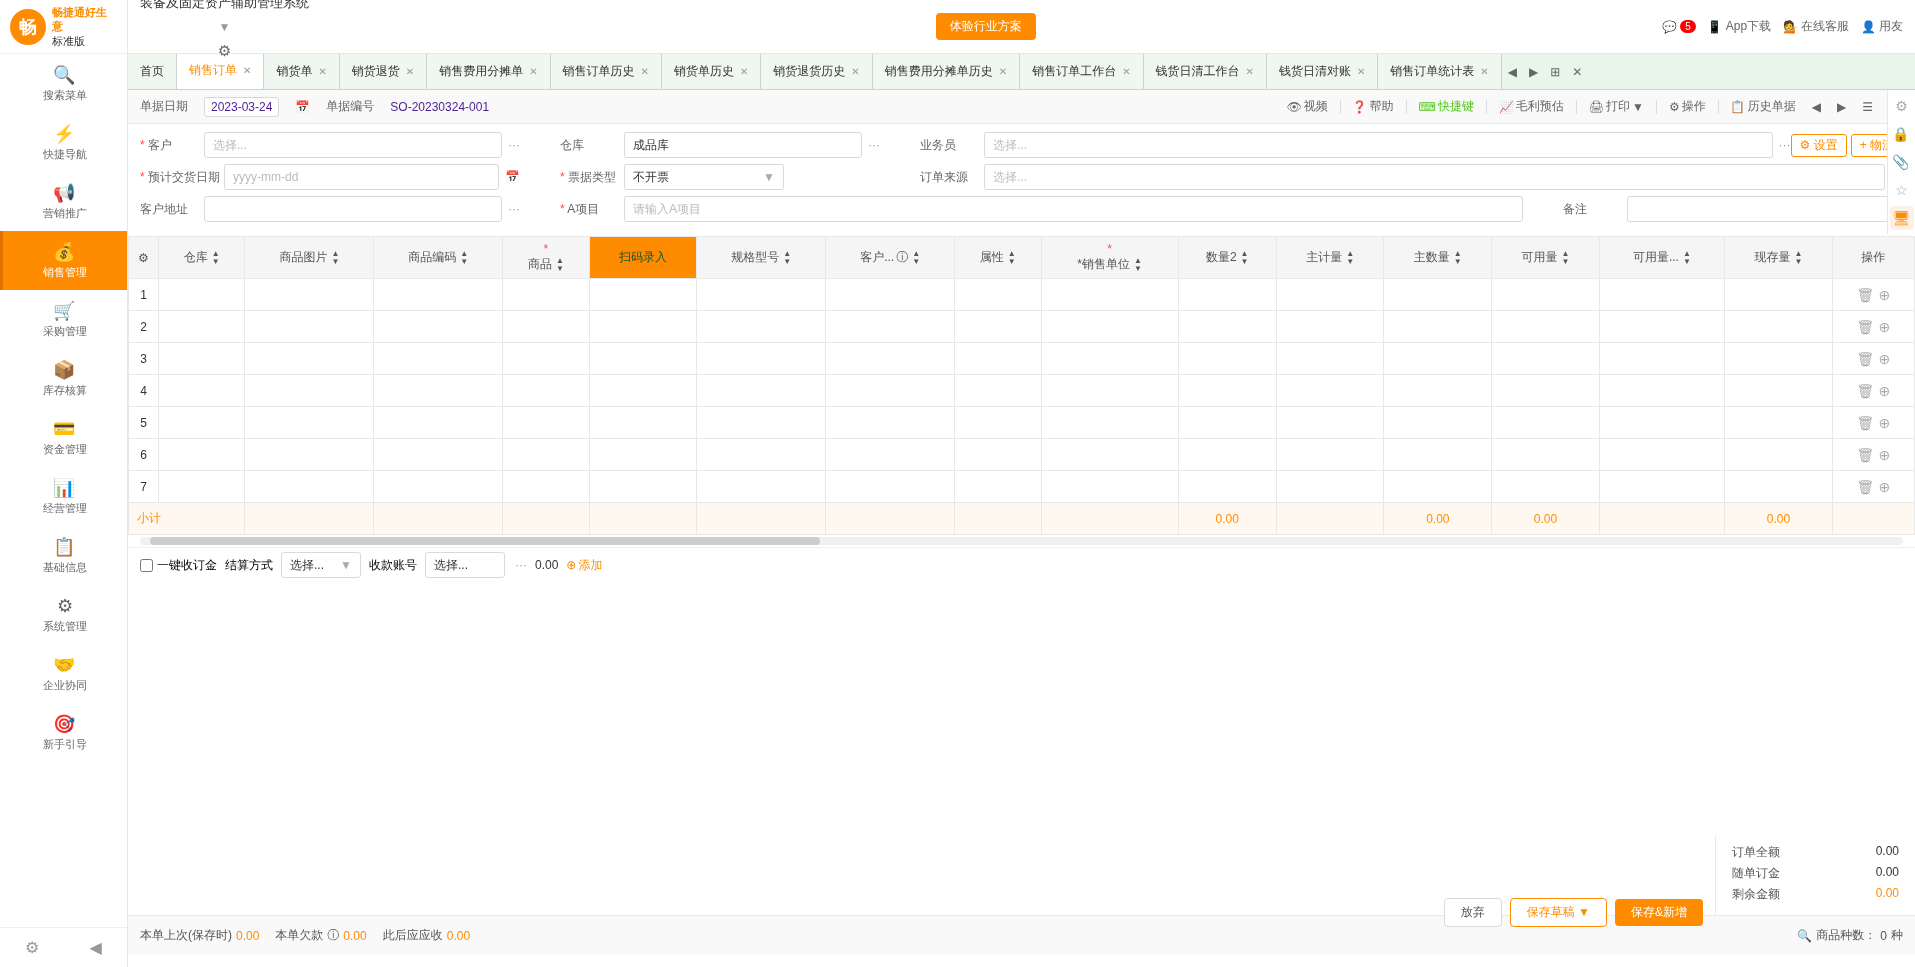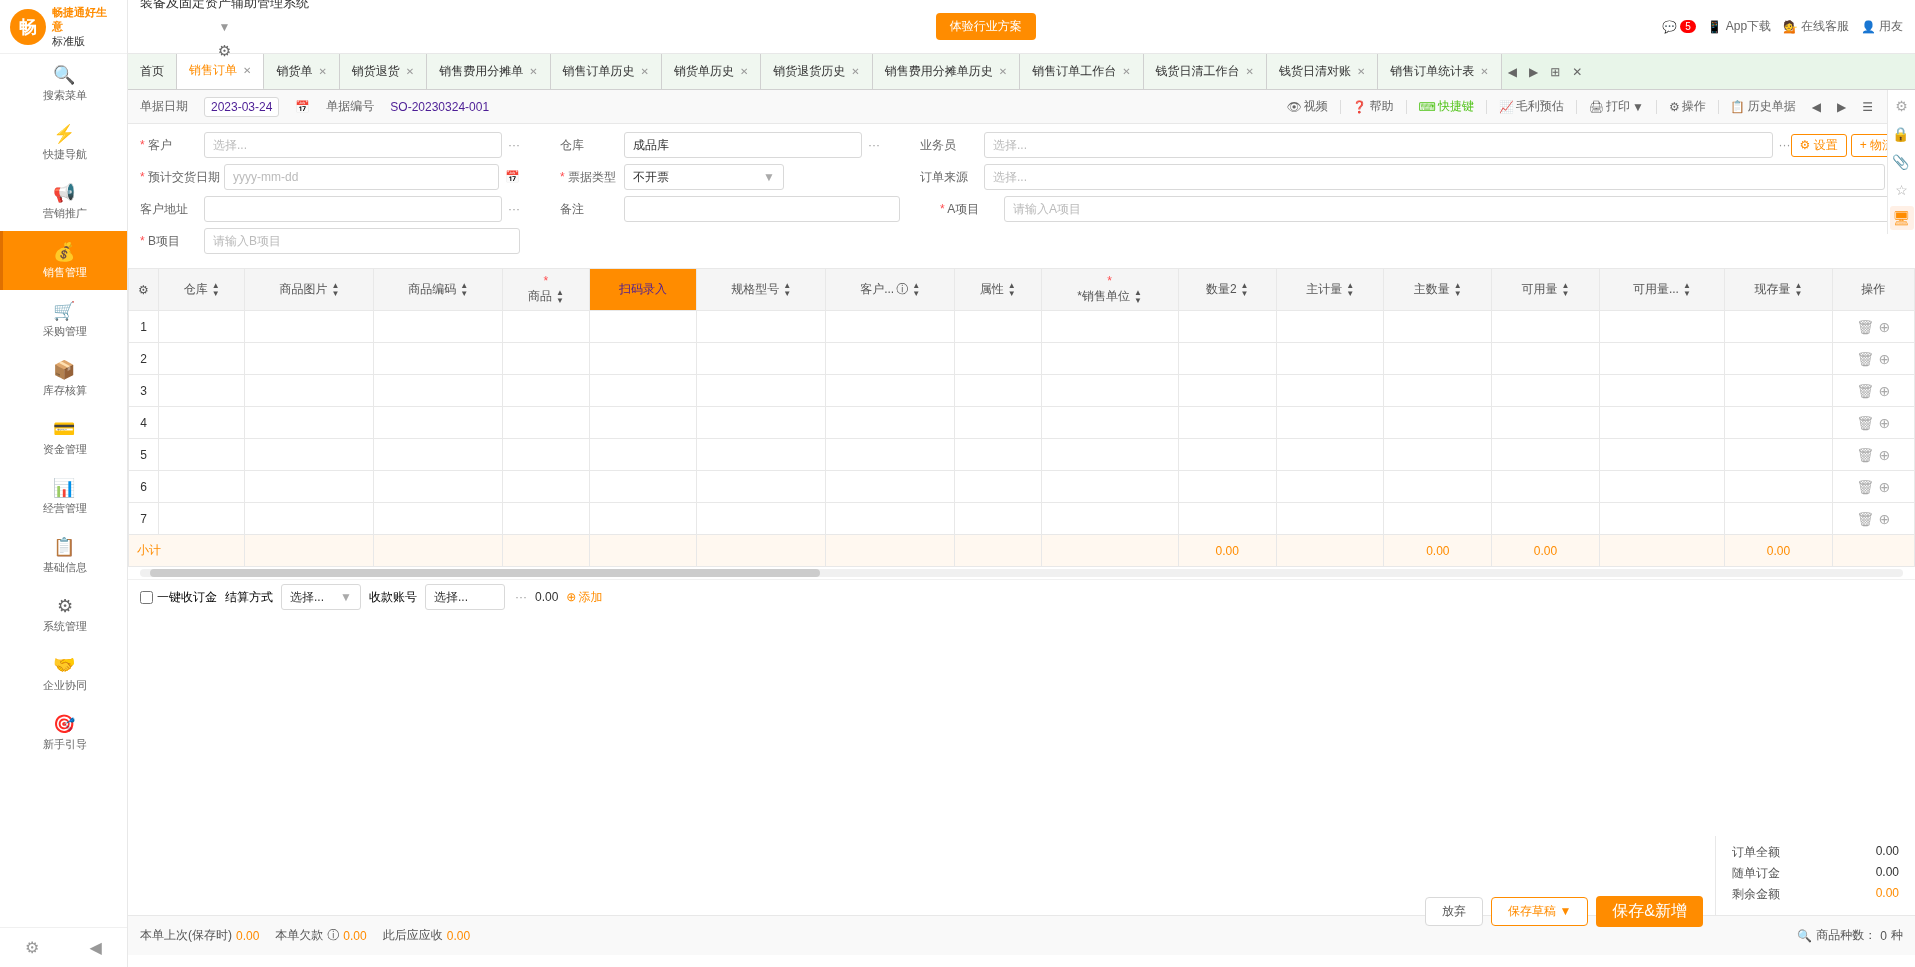"备注" div.form-field { order: before "A项目" -> after "A项目" }
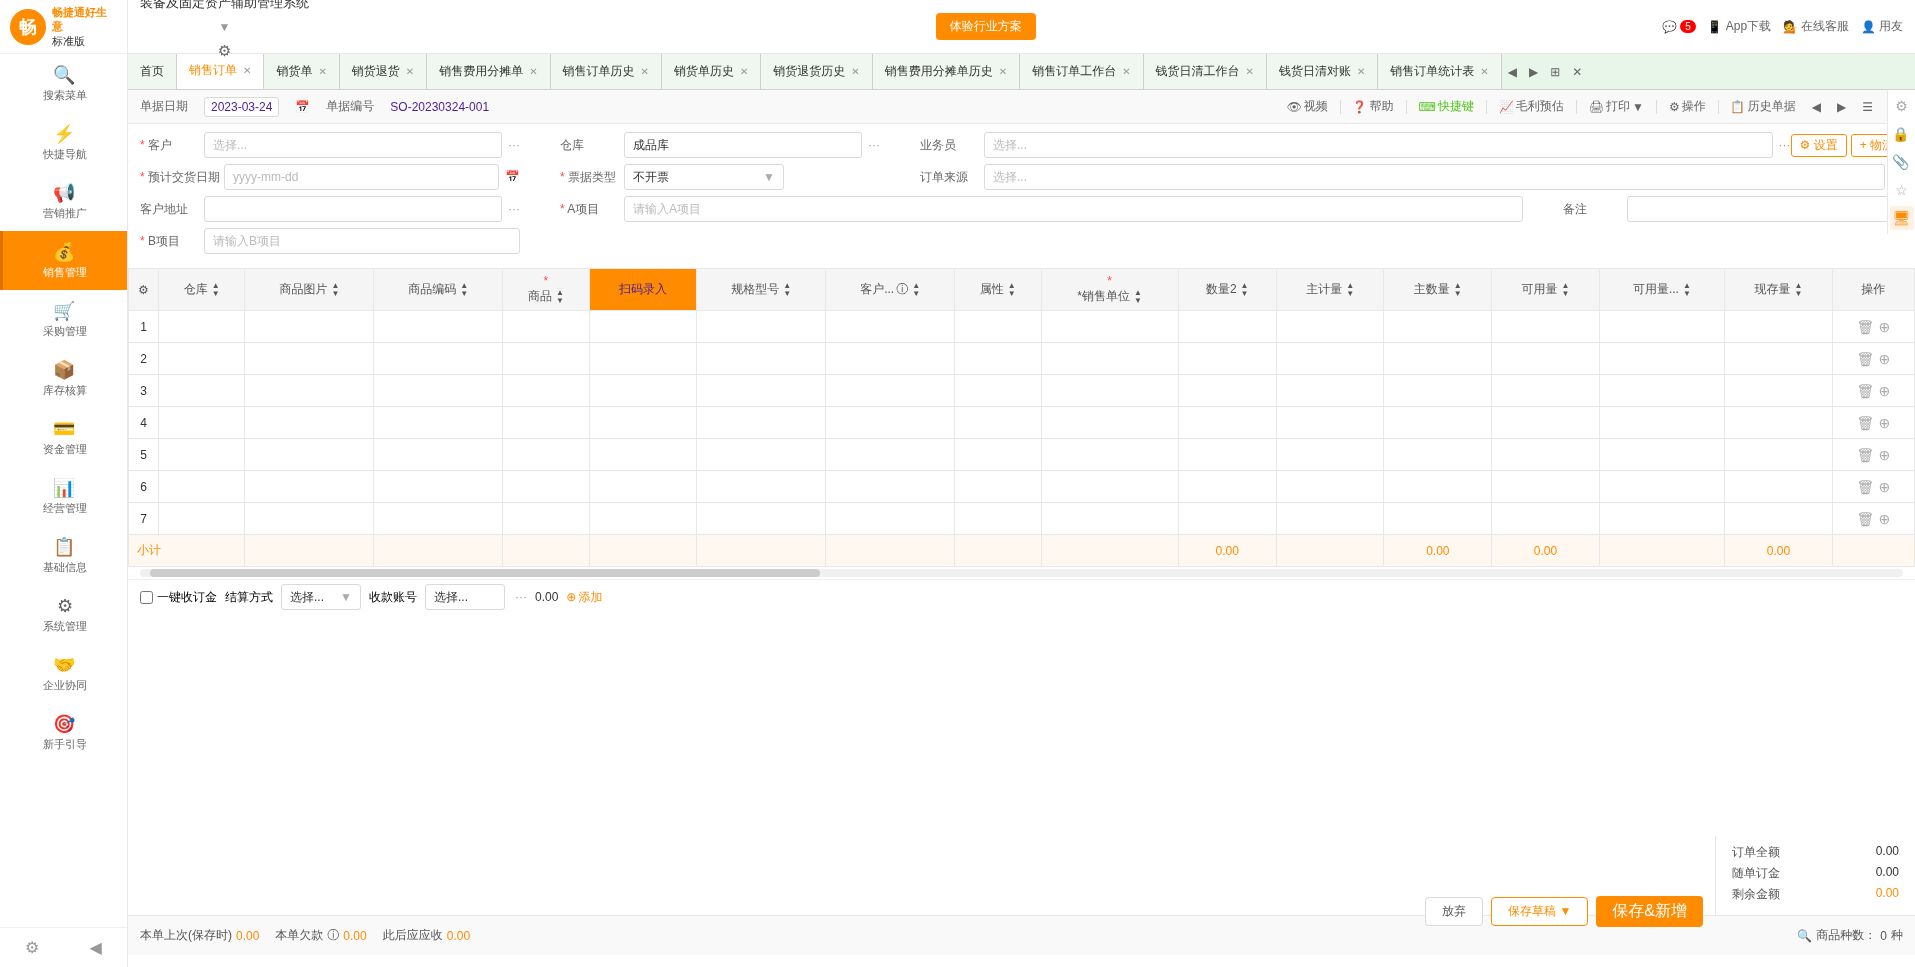"B项目" div.form-row { html: <div> <div> <span>B项目</span> <input> </div> </div> -> none }
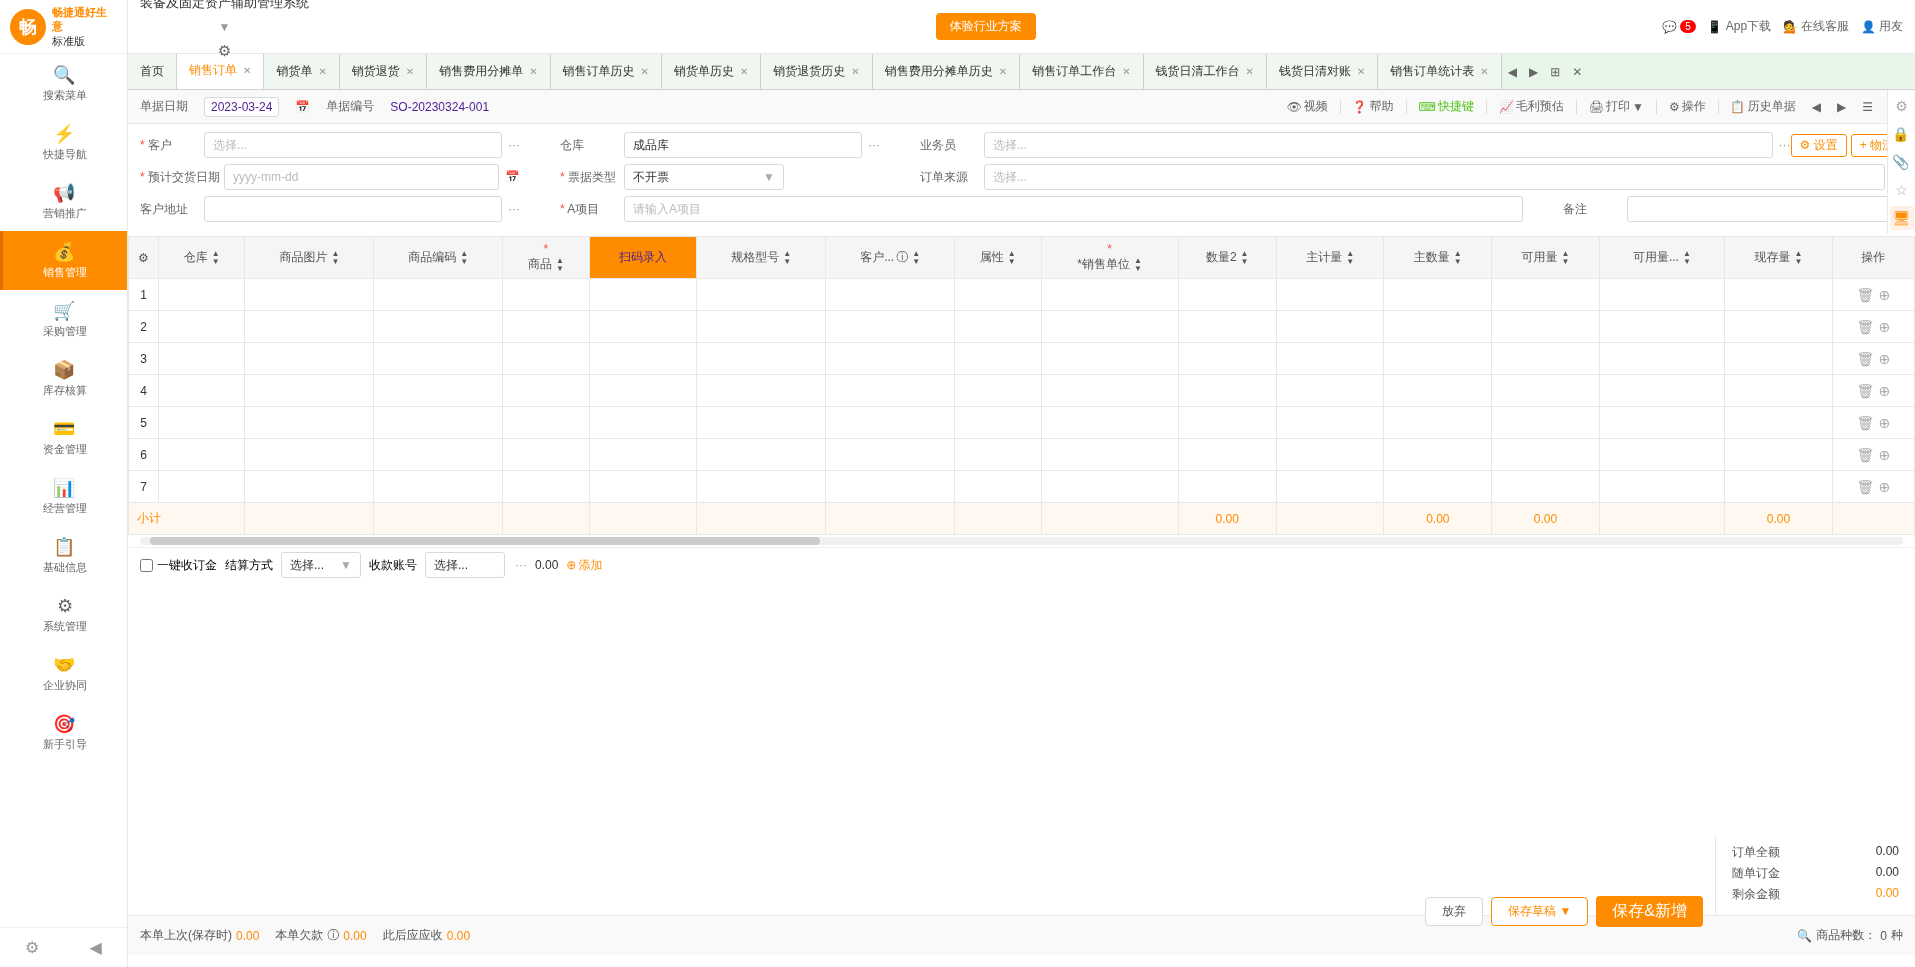"扫码录入" th { color: #4c1d95 -> #14532d }
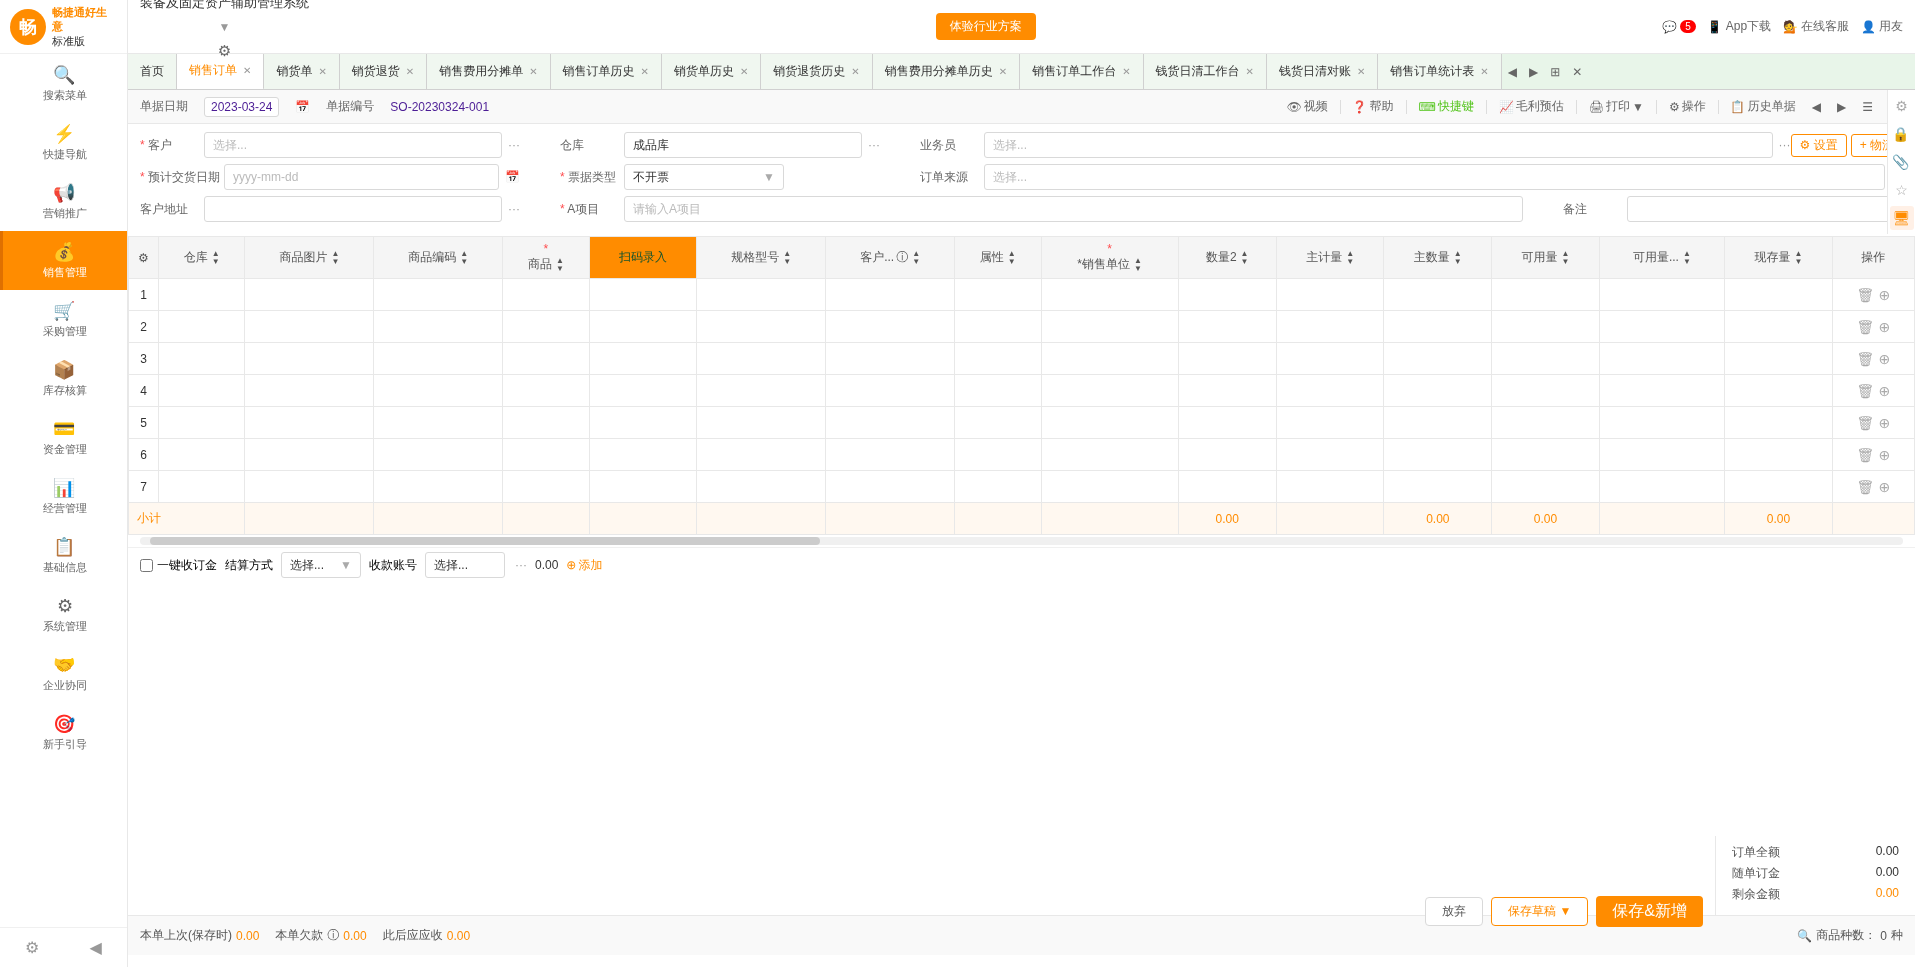"保存&新增" .btn-save-new { font-size: 16px -> 12px }
